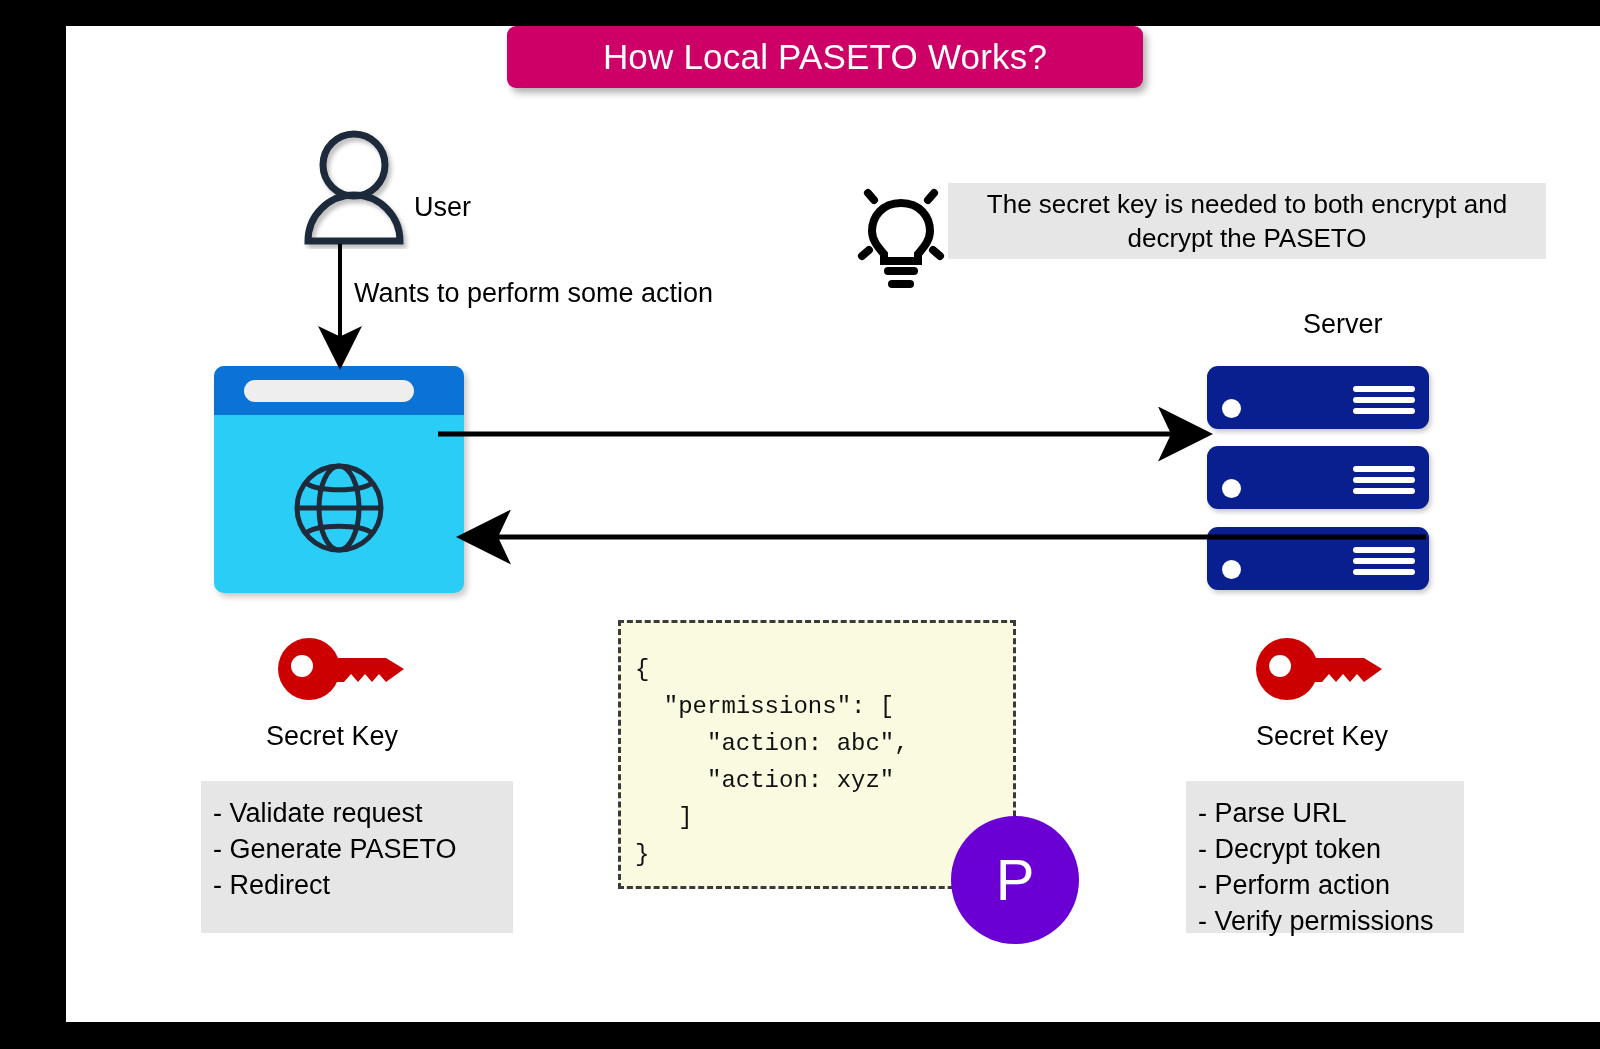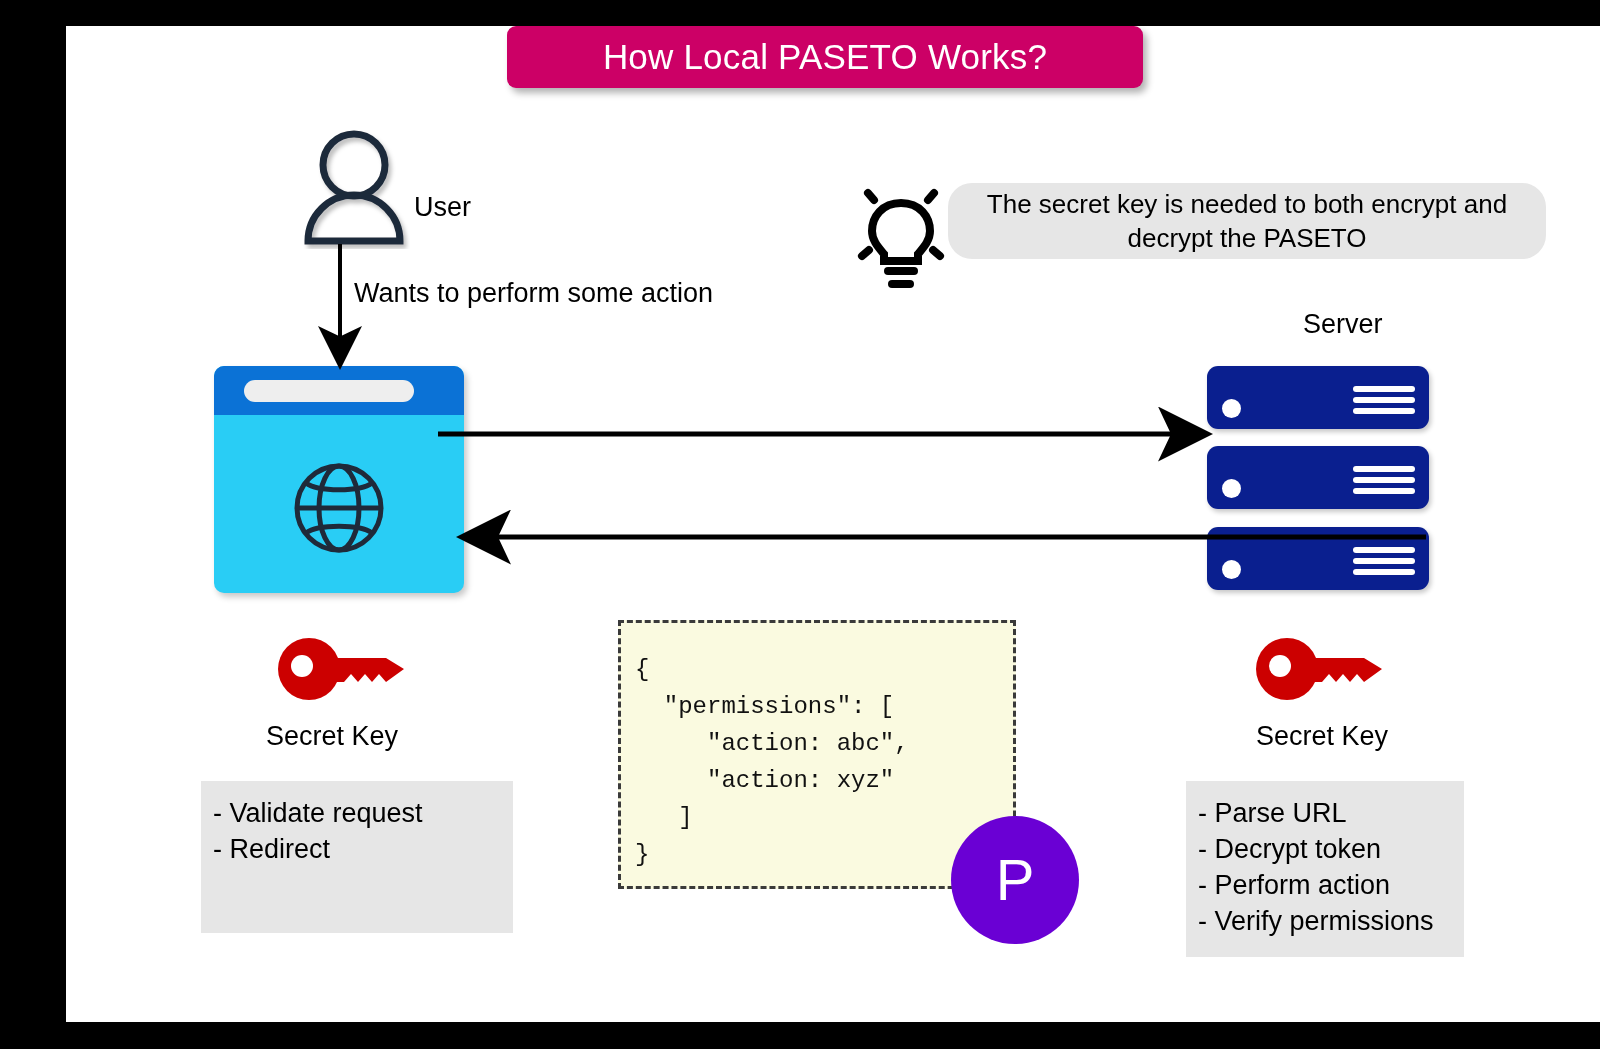"The secret key is needed" #hint-box { border-radius: 24px -> none }
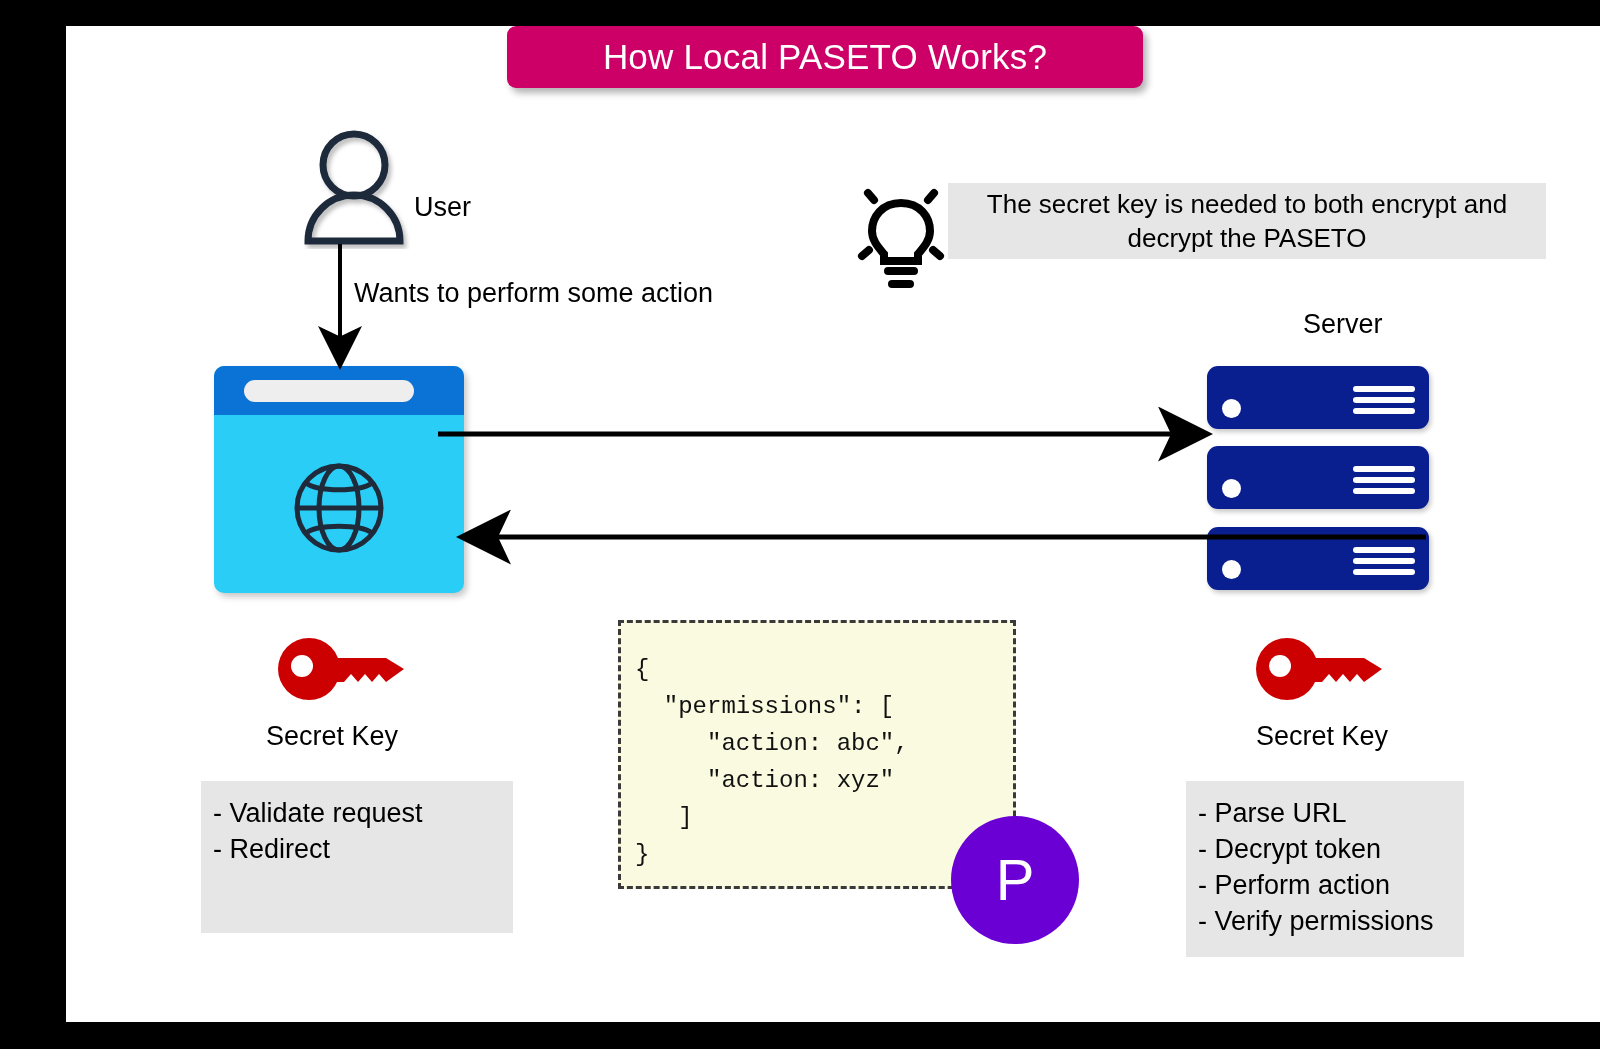"- Parse URL" #note-right { height: 176px -> 152px }
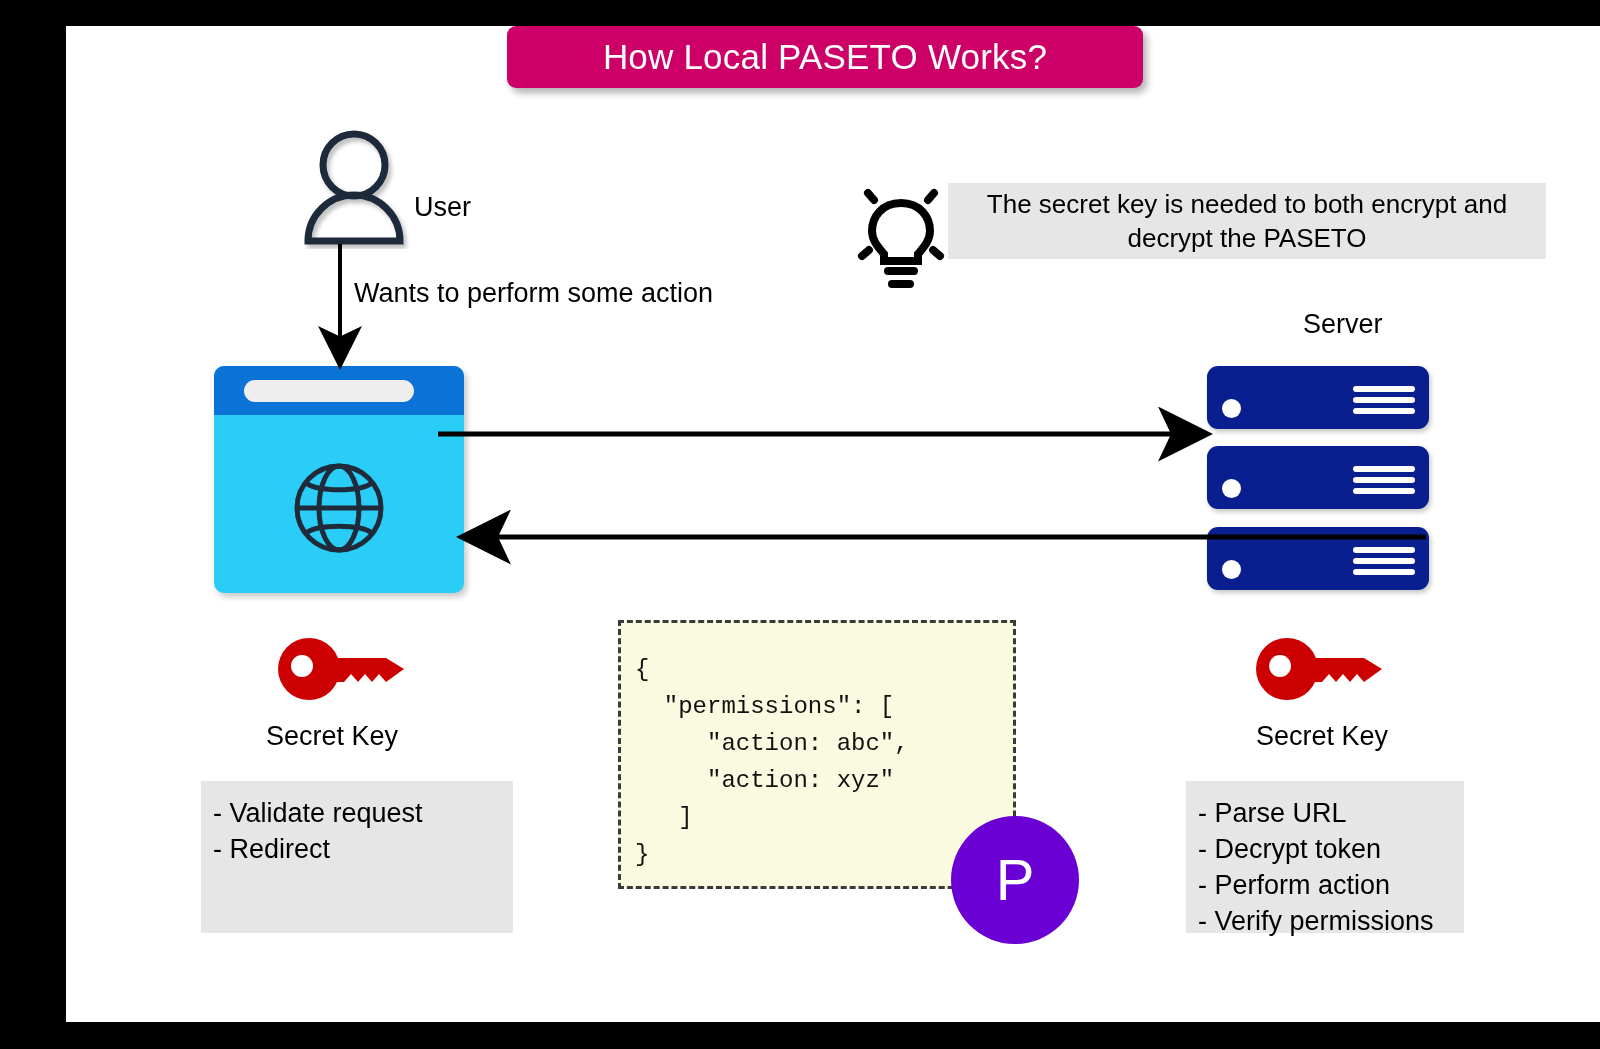"- Generate PASETO" div.note-line { html: none -> <div>- Generate PASETO</div> }
